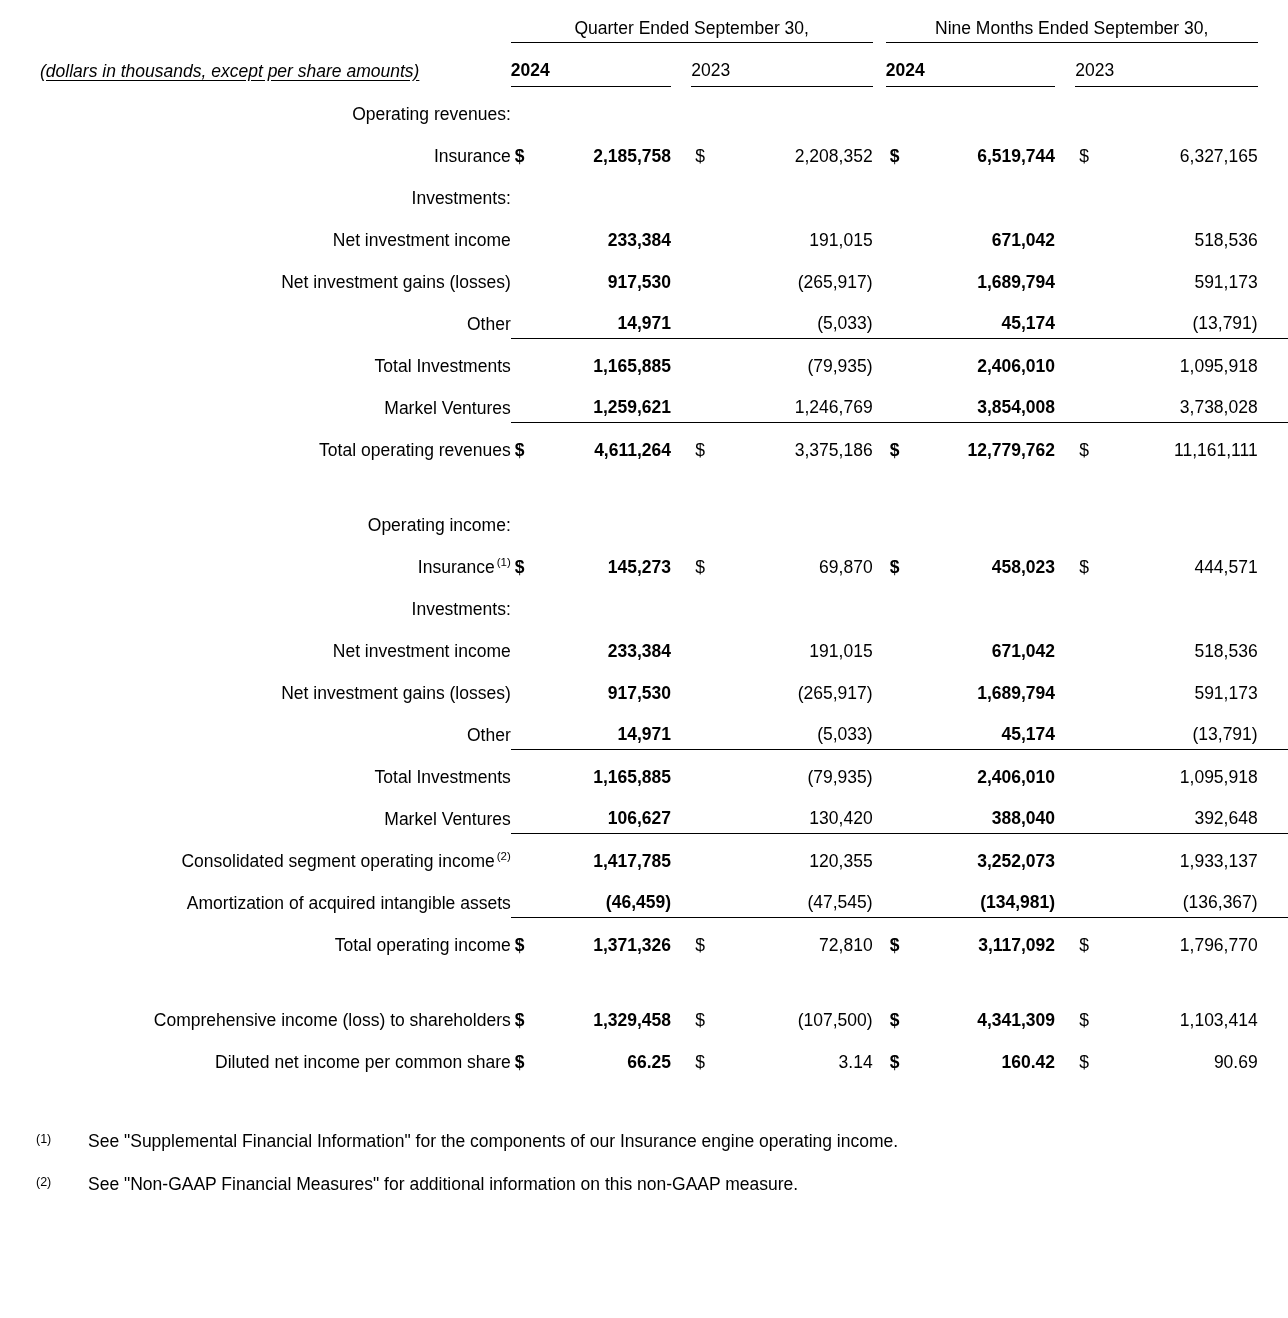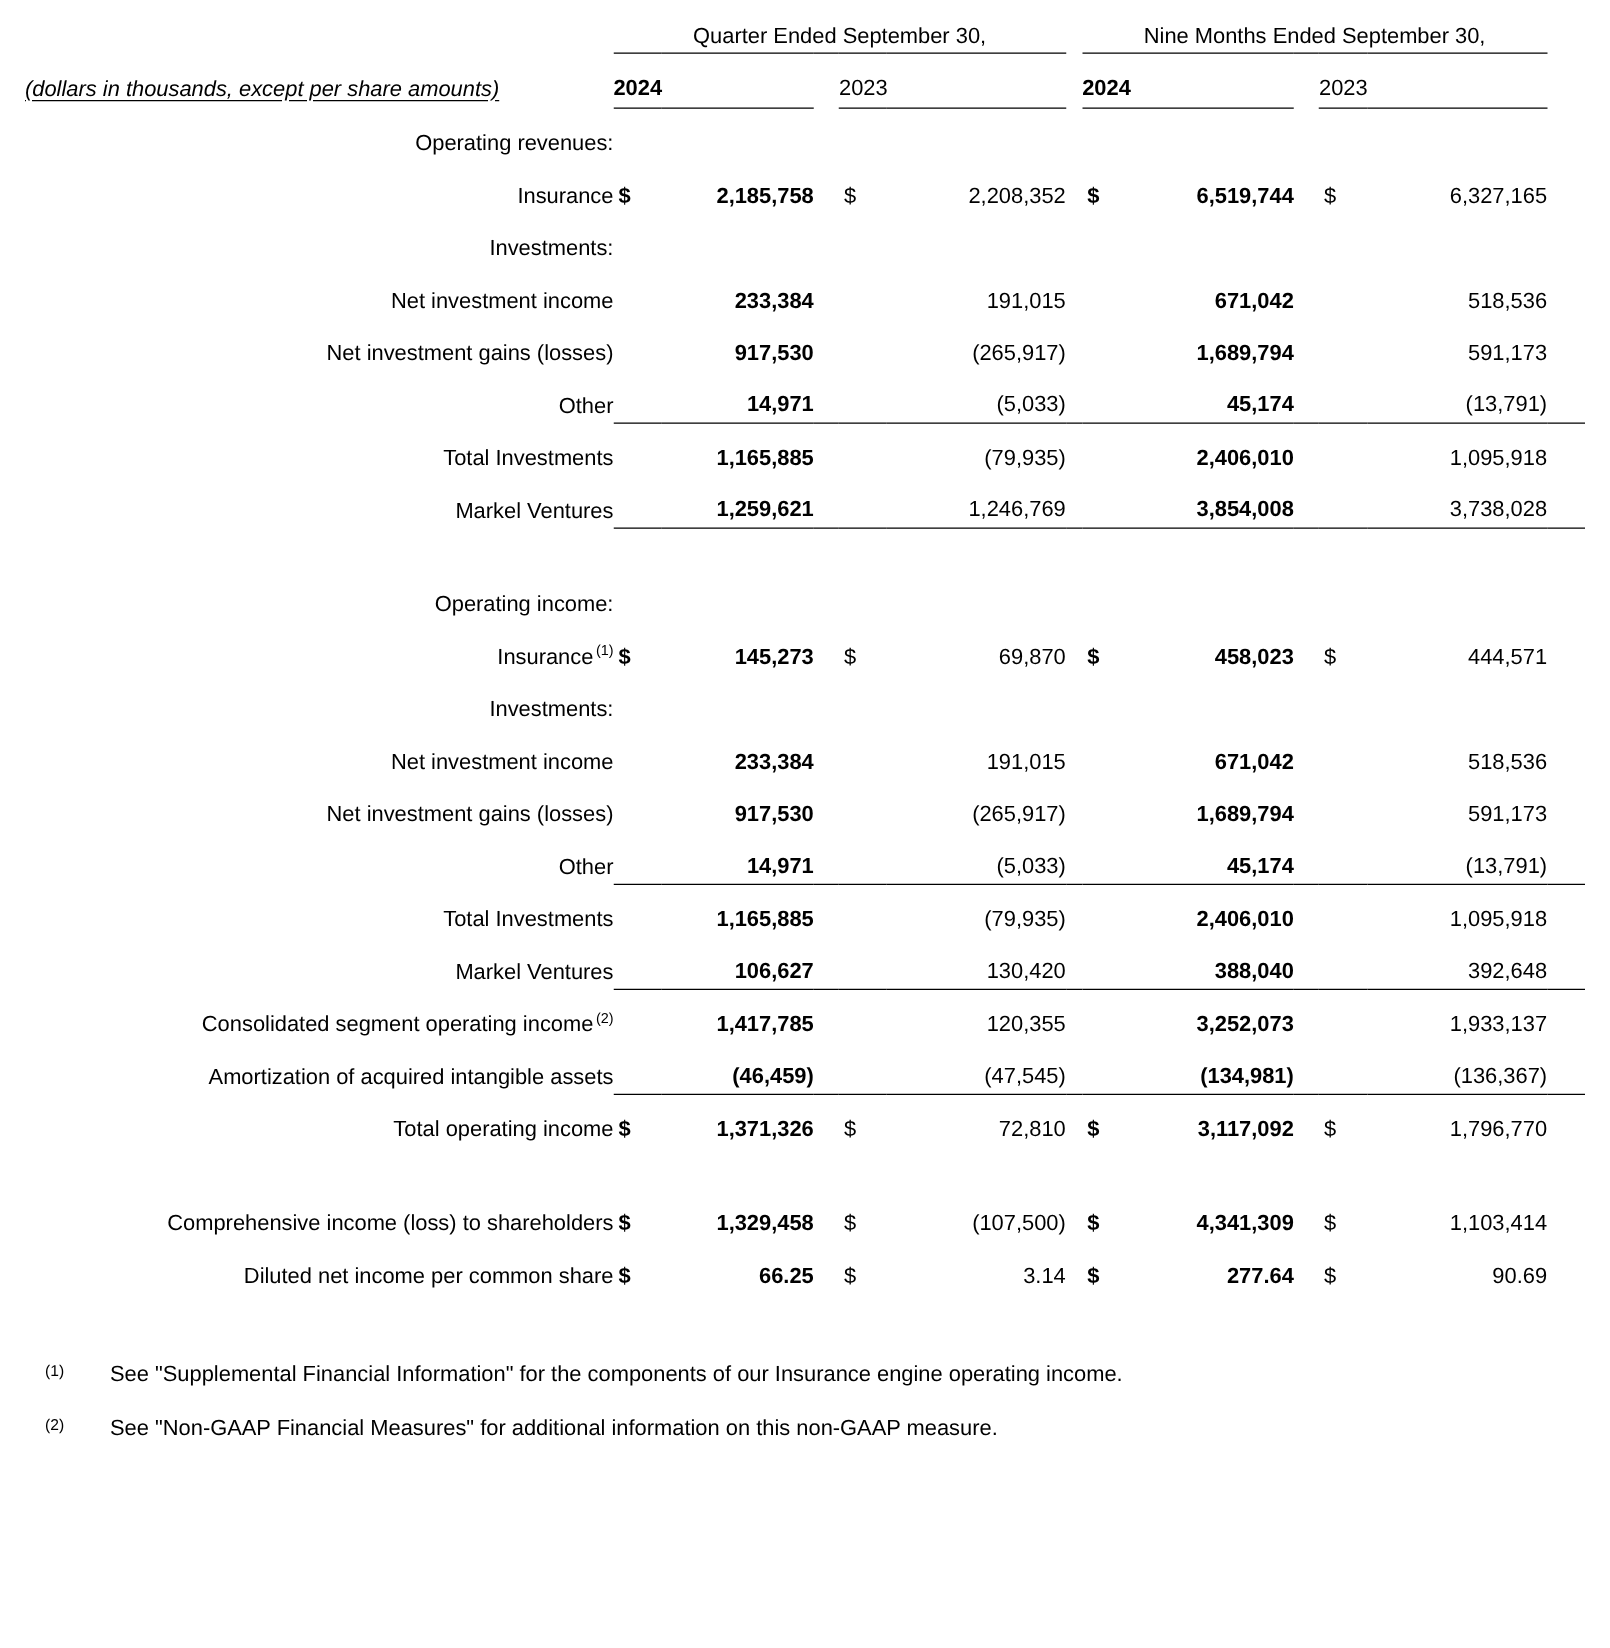"Quarter Ended September 30," table.fin { margin-left: 20px -> 40px }
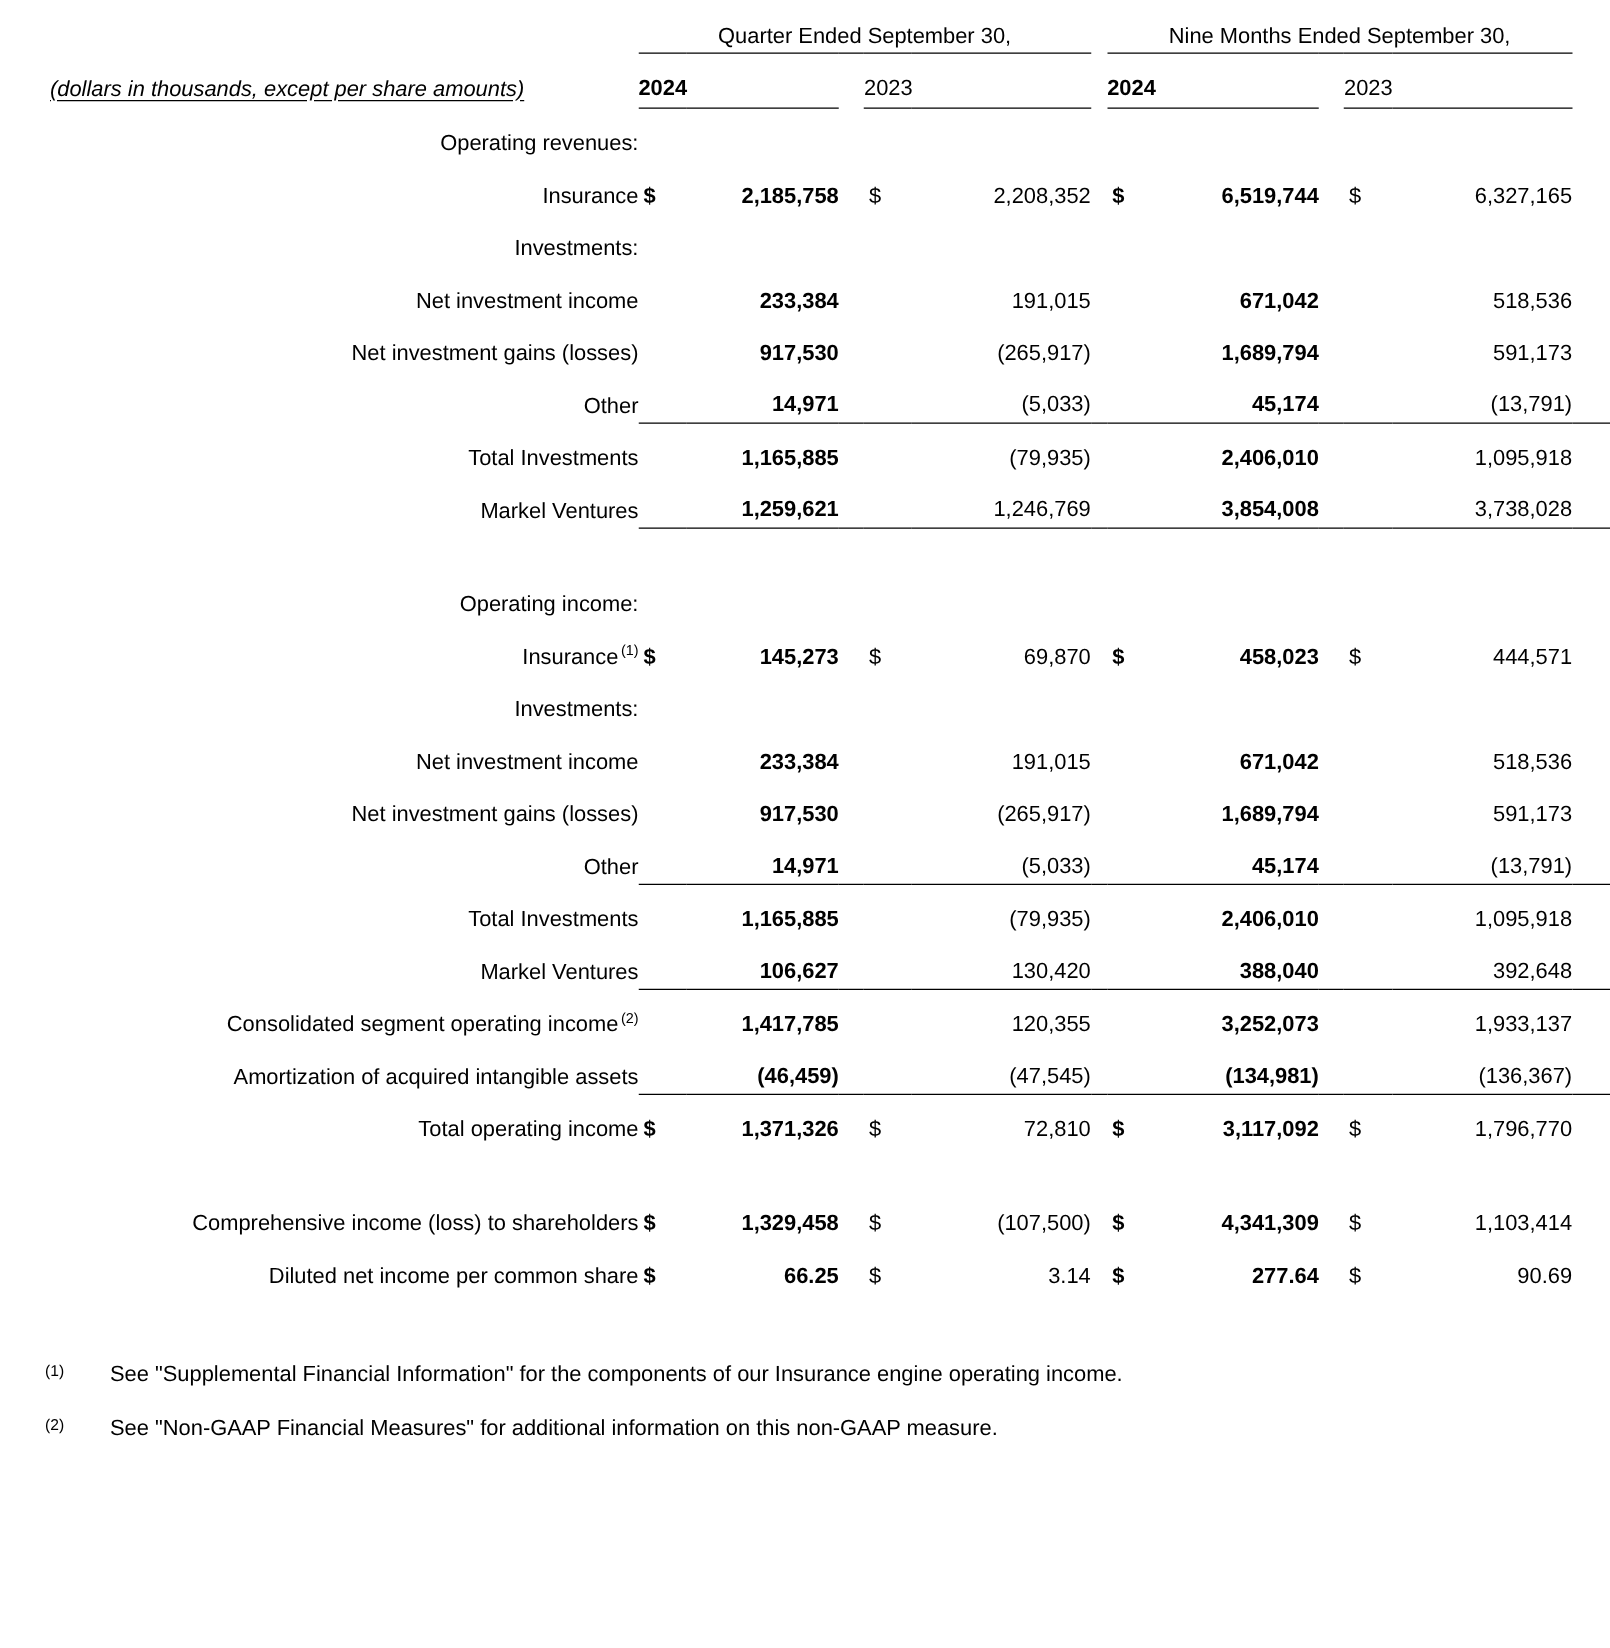"Total operating revenues" tr.r-data { html: none -> <tr> <td><span>Total operating revenues</span></td> <td>$</td> <td>4,611,264</td> <td></td> <td>$</td> <td>3,375,186</td> <td></td> <td>$</td> <td>12,779,762</td> <td></td> <td>$</td> <td>11,161,111</td> <td></td> </tr> }
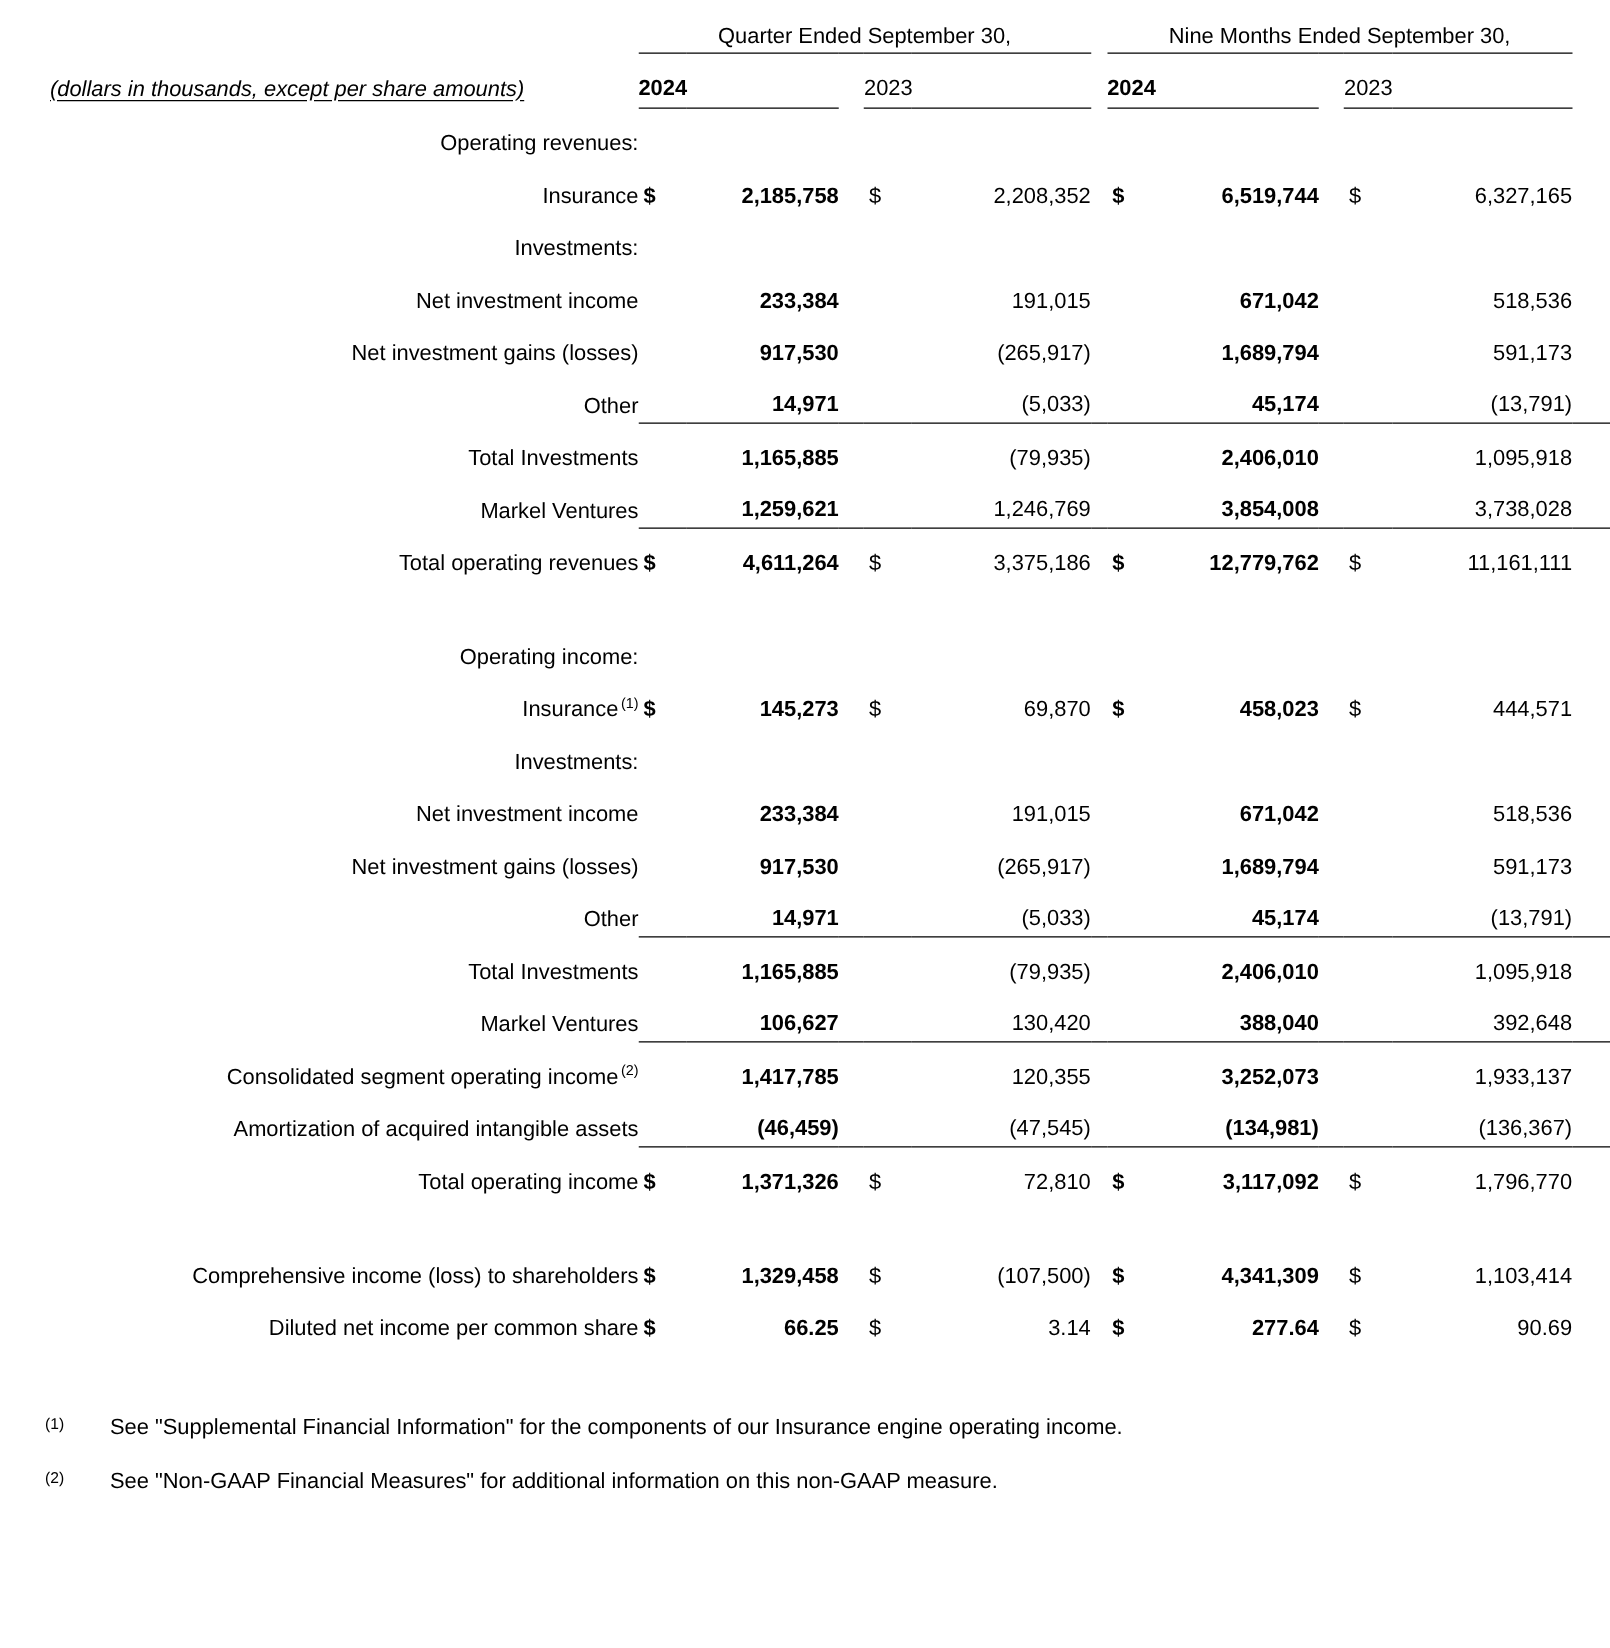"277.64" td.val { text: 277.64 -> 160.42 }
